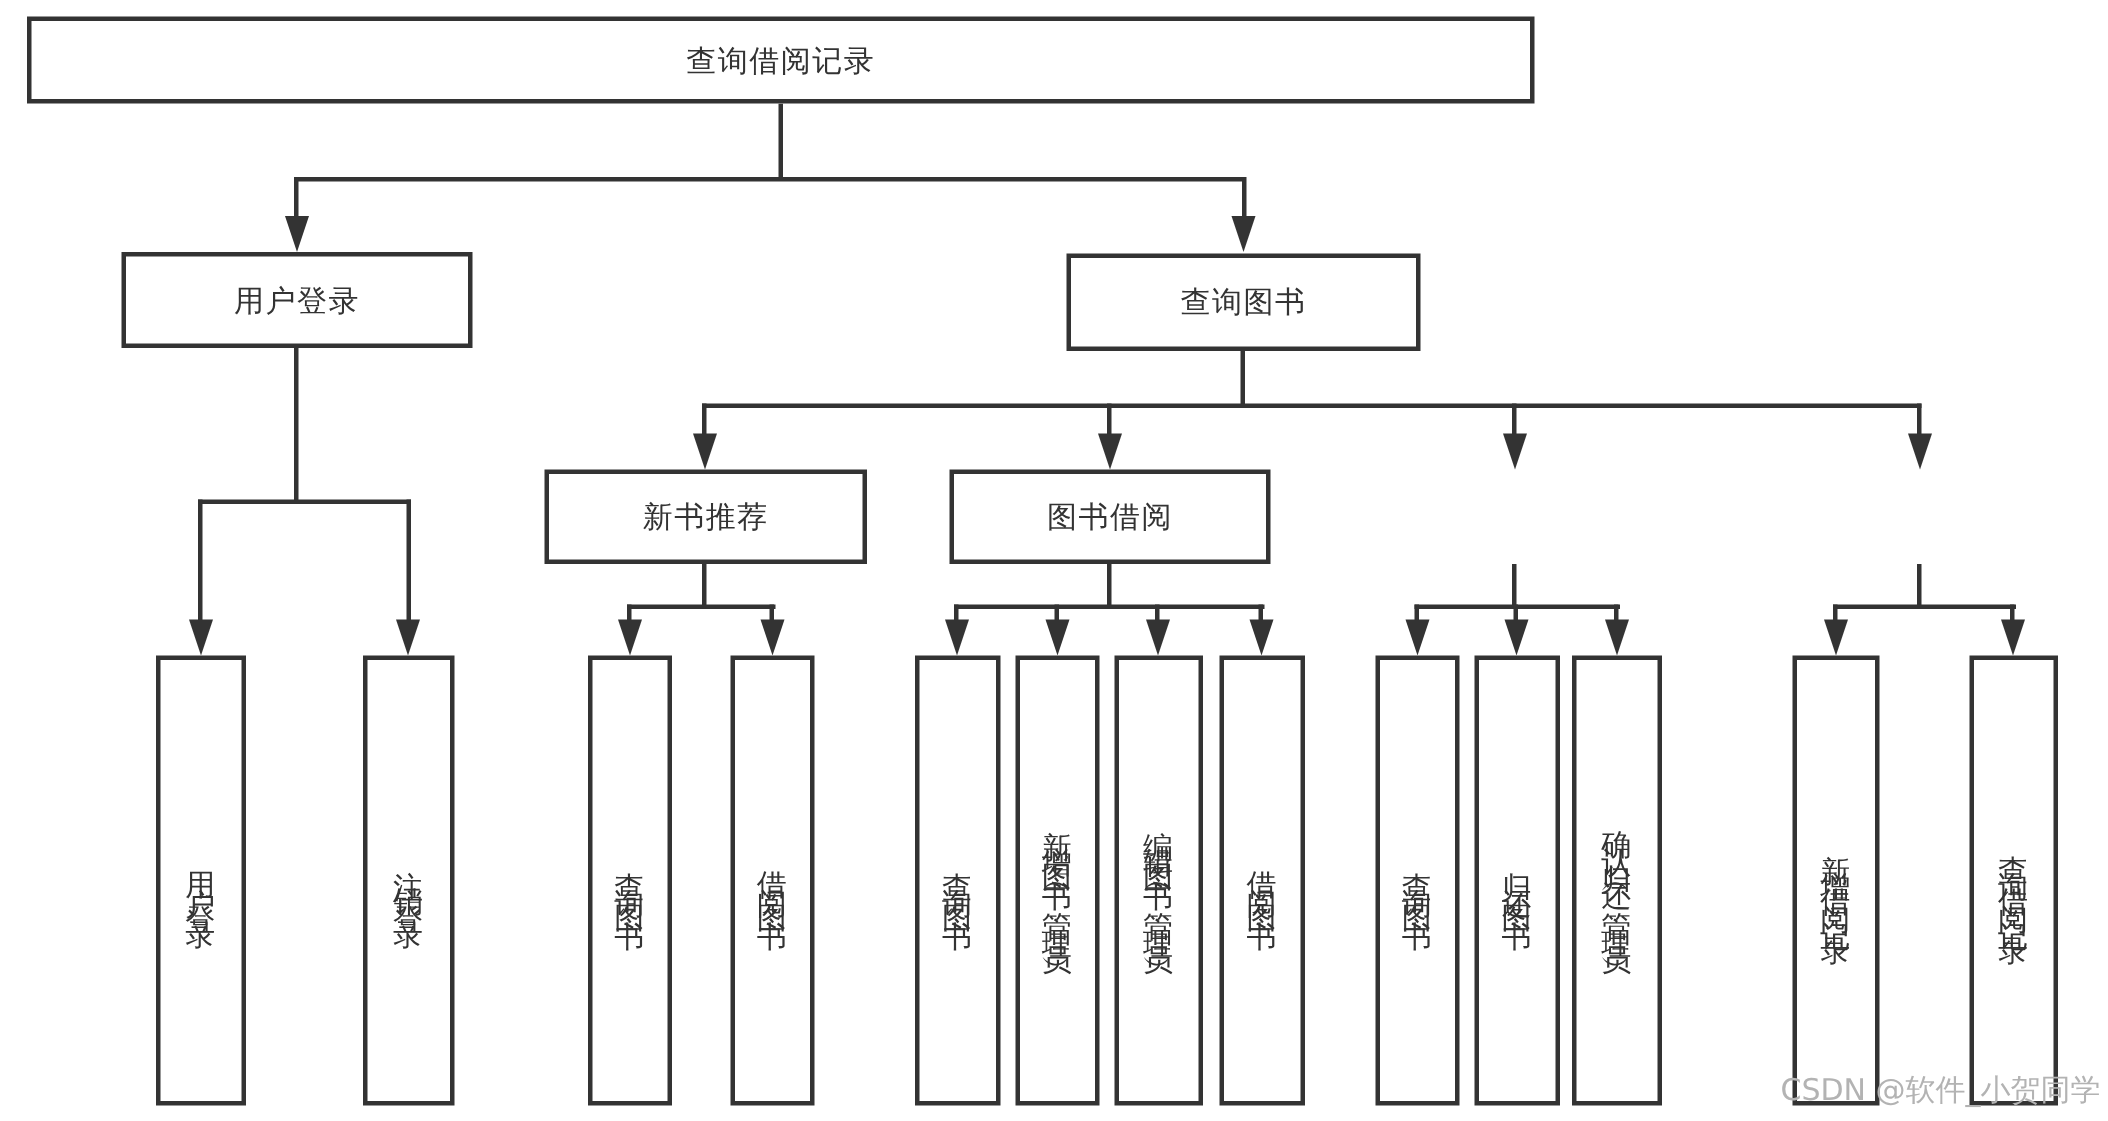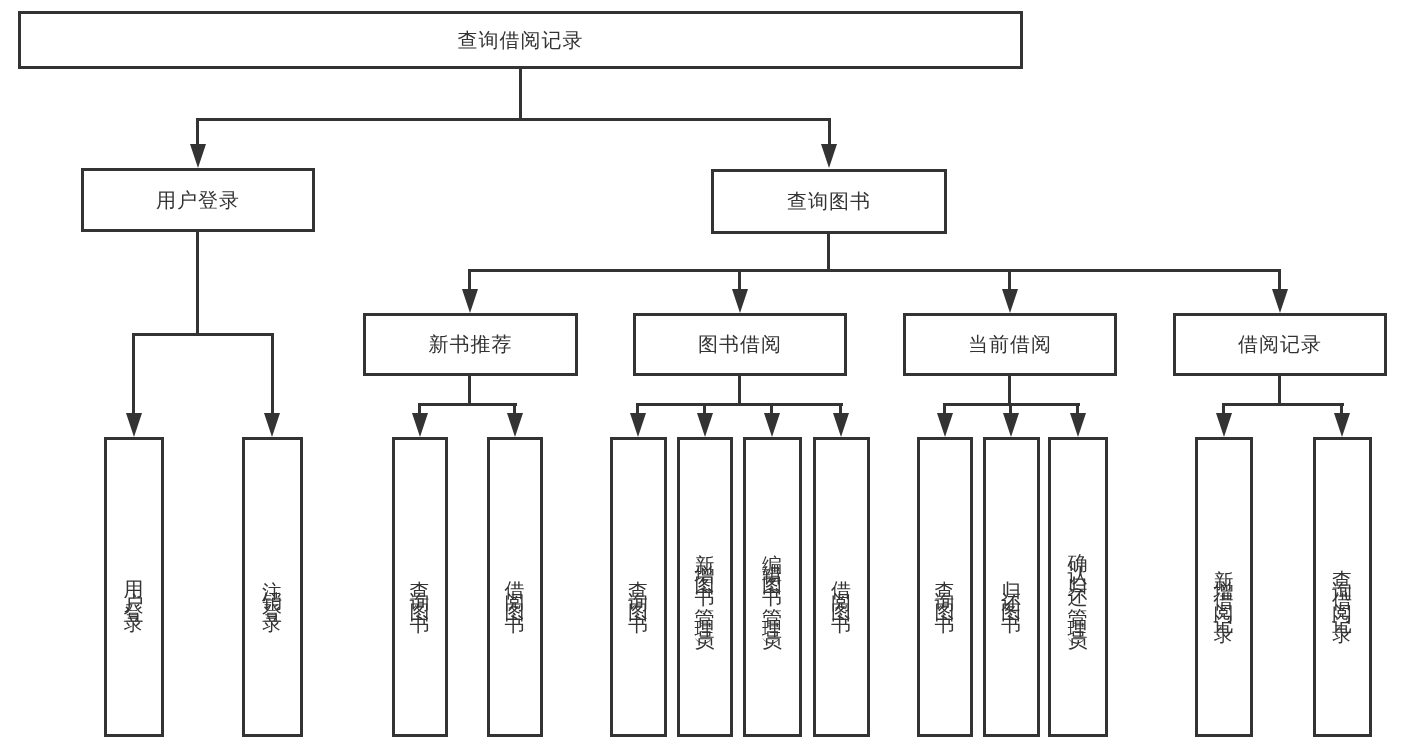"当前借阅" div.hbox { html: <div> <span>当前借阅</span> </div> -> none }
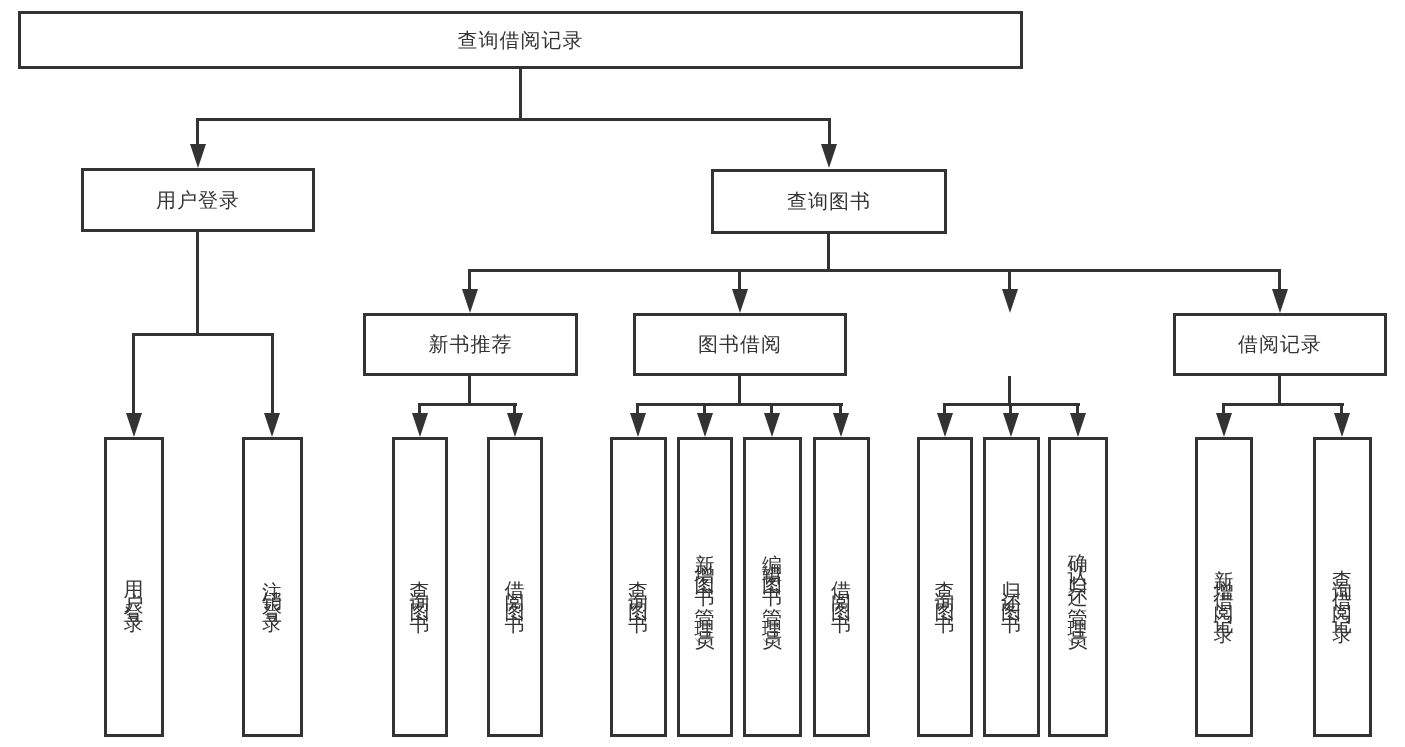"借阅记录" div.hbox { html: <div> <span>借阅记录</span> </div> -> none }
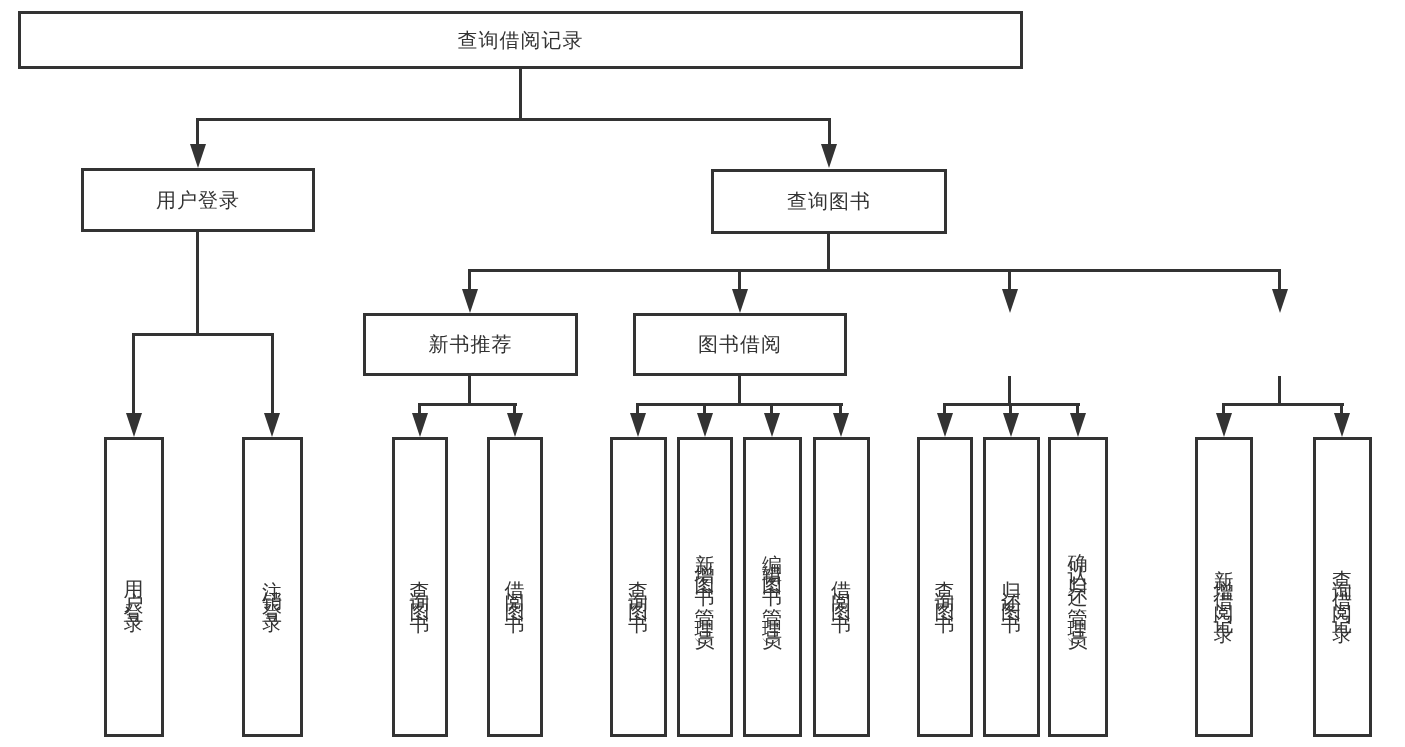"CSDN @软件_小贺同学" div.watermark { html: none -> <div>CSDN @软件_小贺同学</div> }
